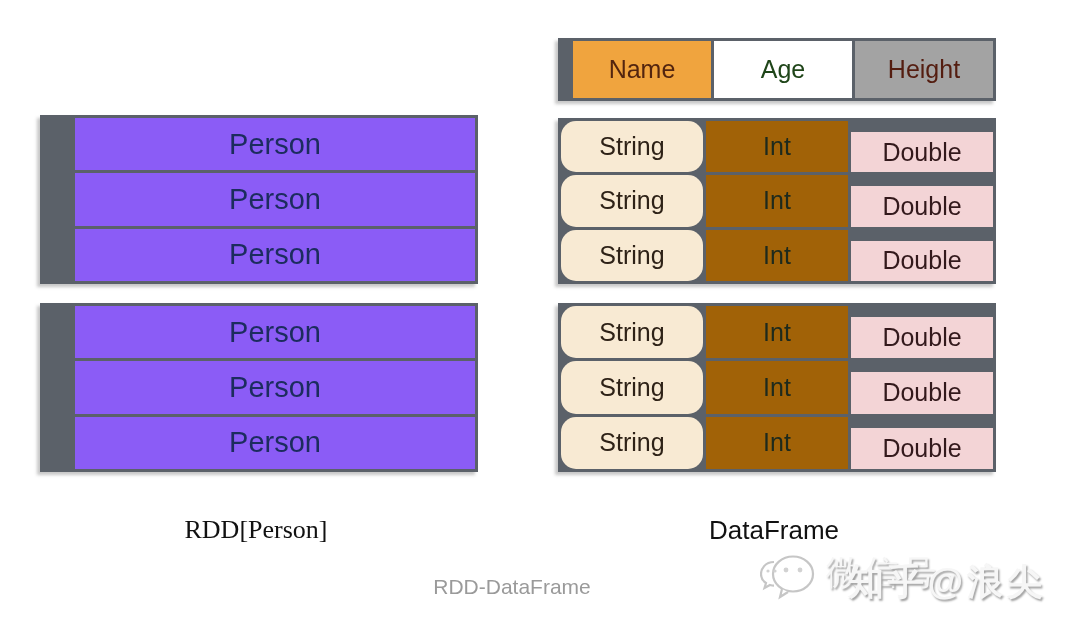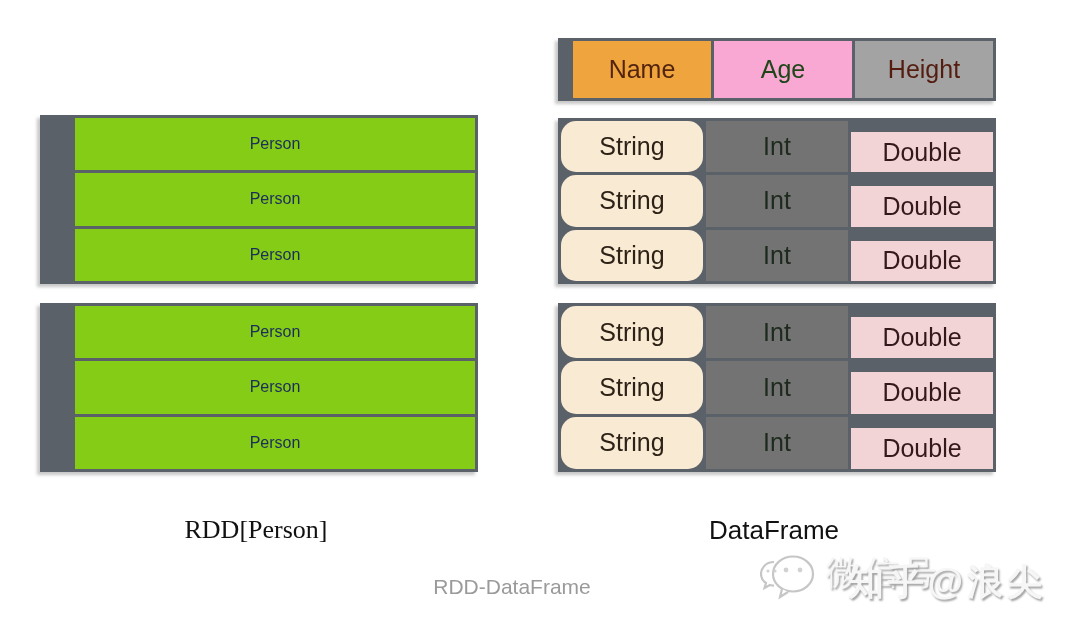"Age" .h1 { background: #f9a8d4 -> #ffffff }
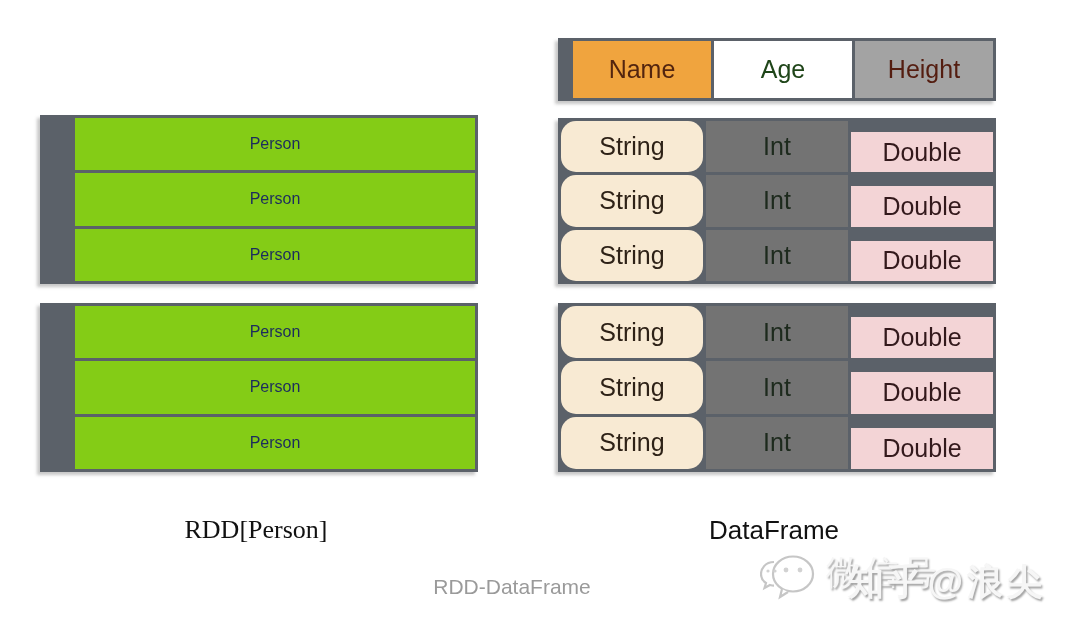"Person" .prow { background: #84cc16 -> #8b5cf6; font-size: 16px -> 29px }
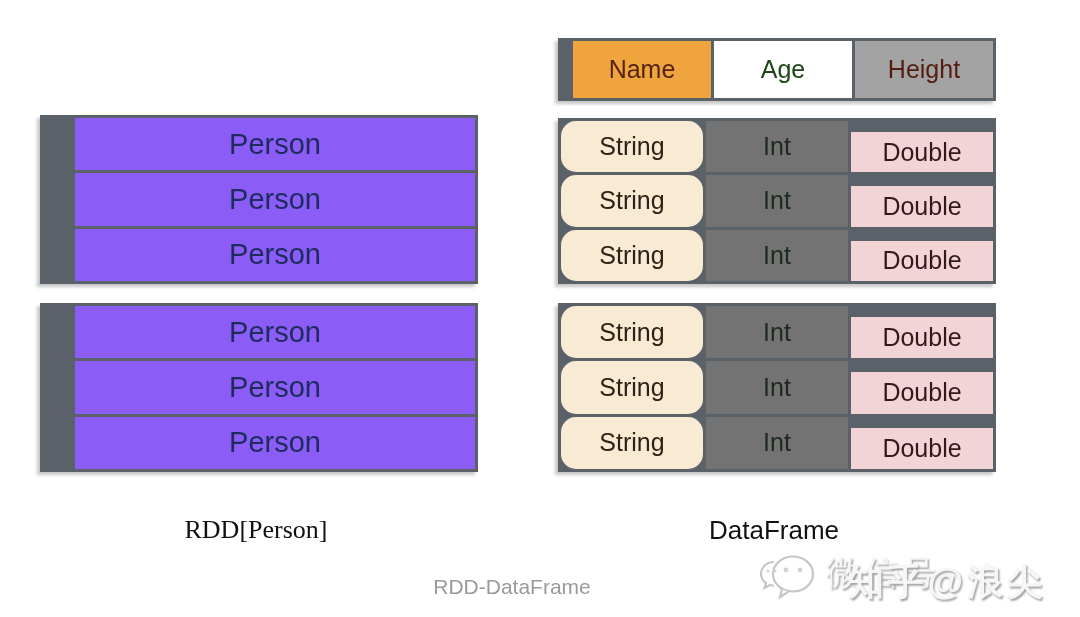"Int" .c1 { background: #737373 -> #a16207 }
